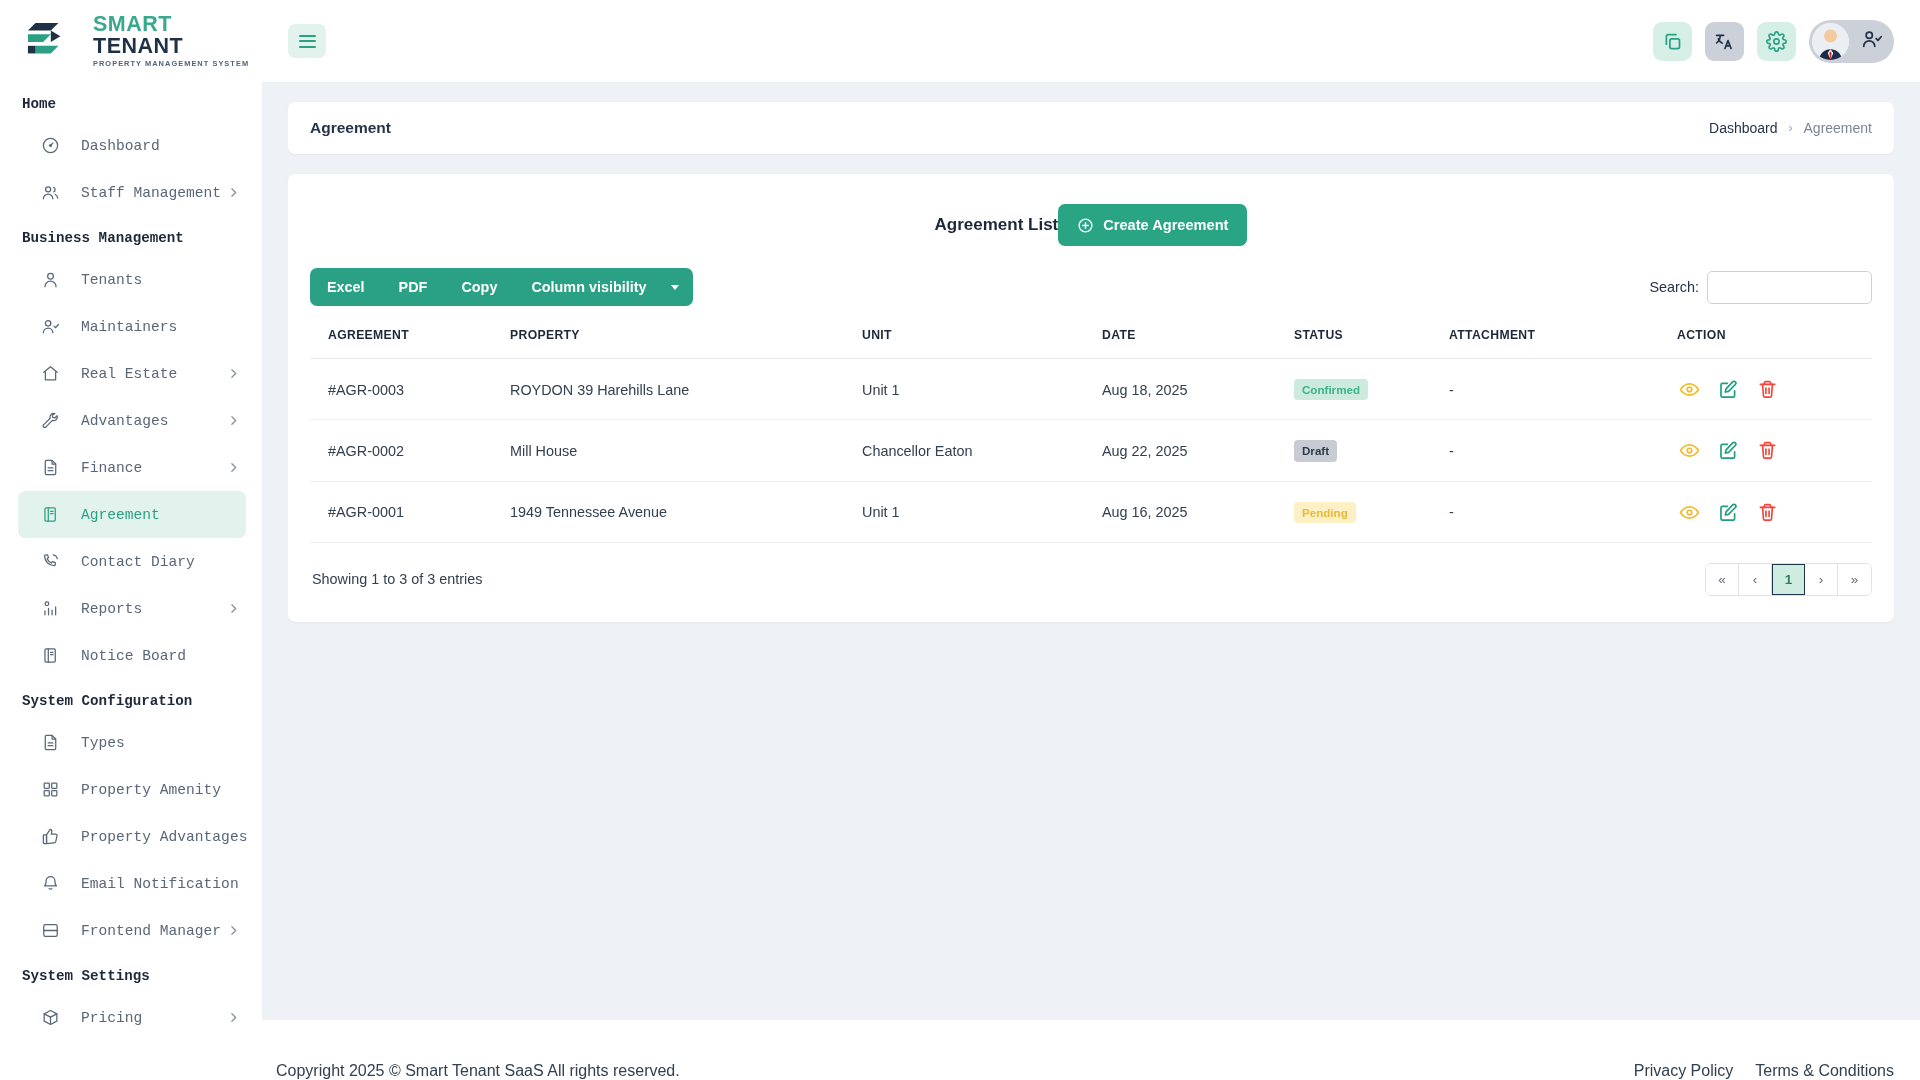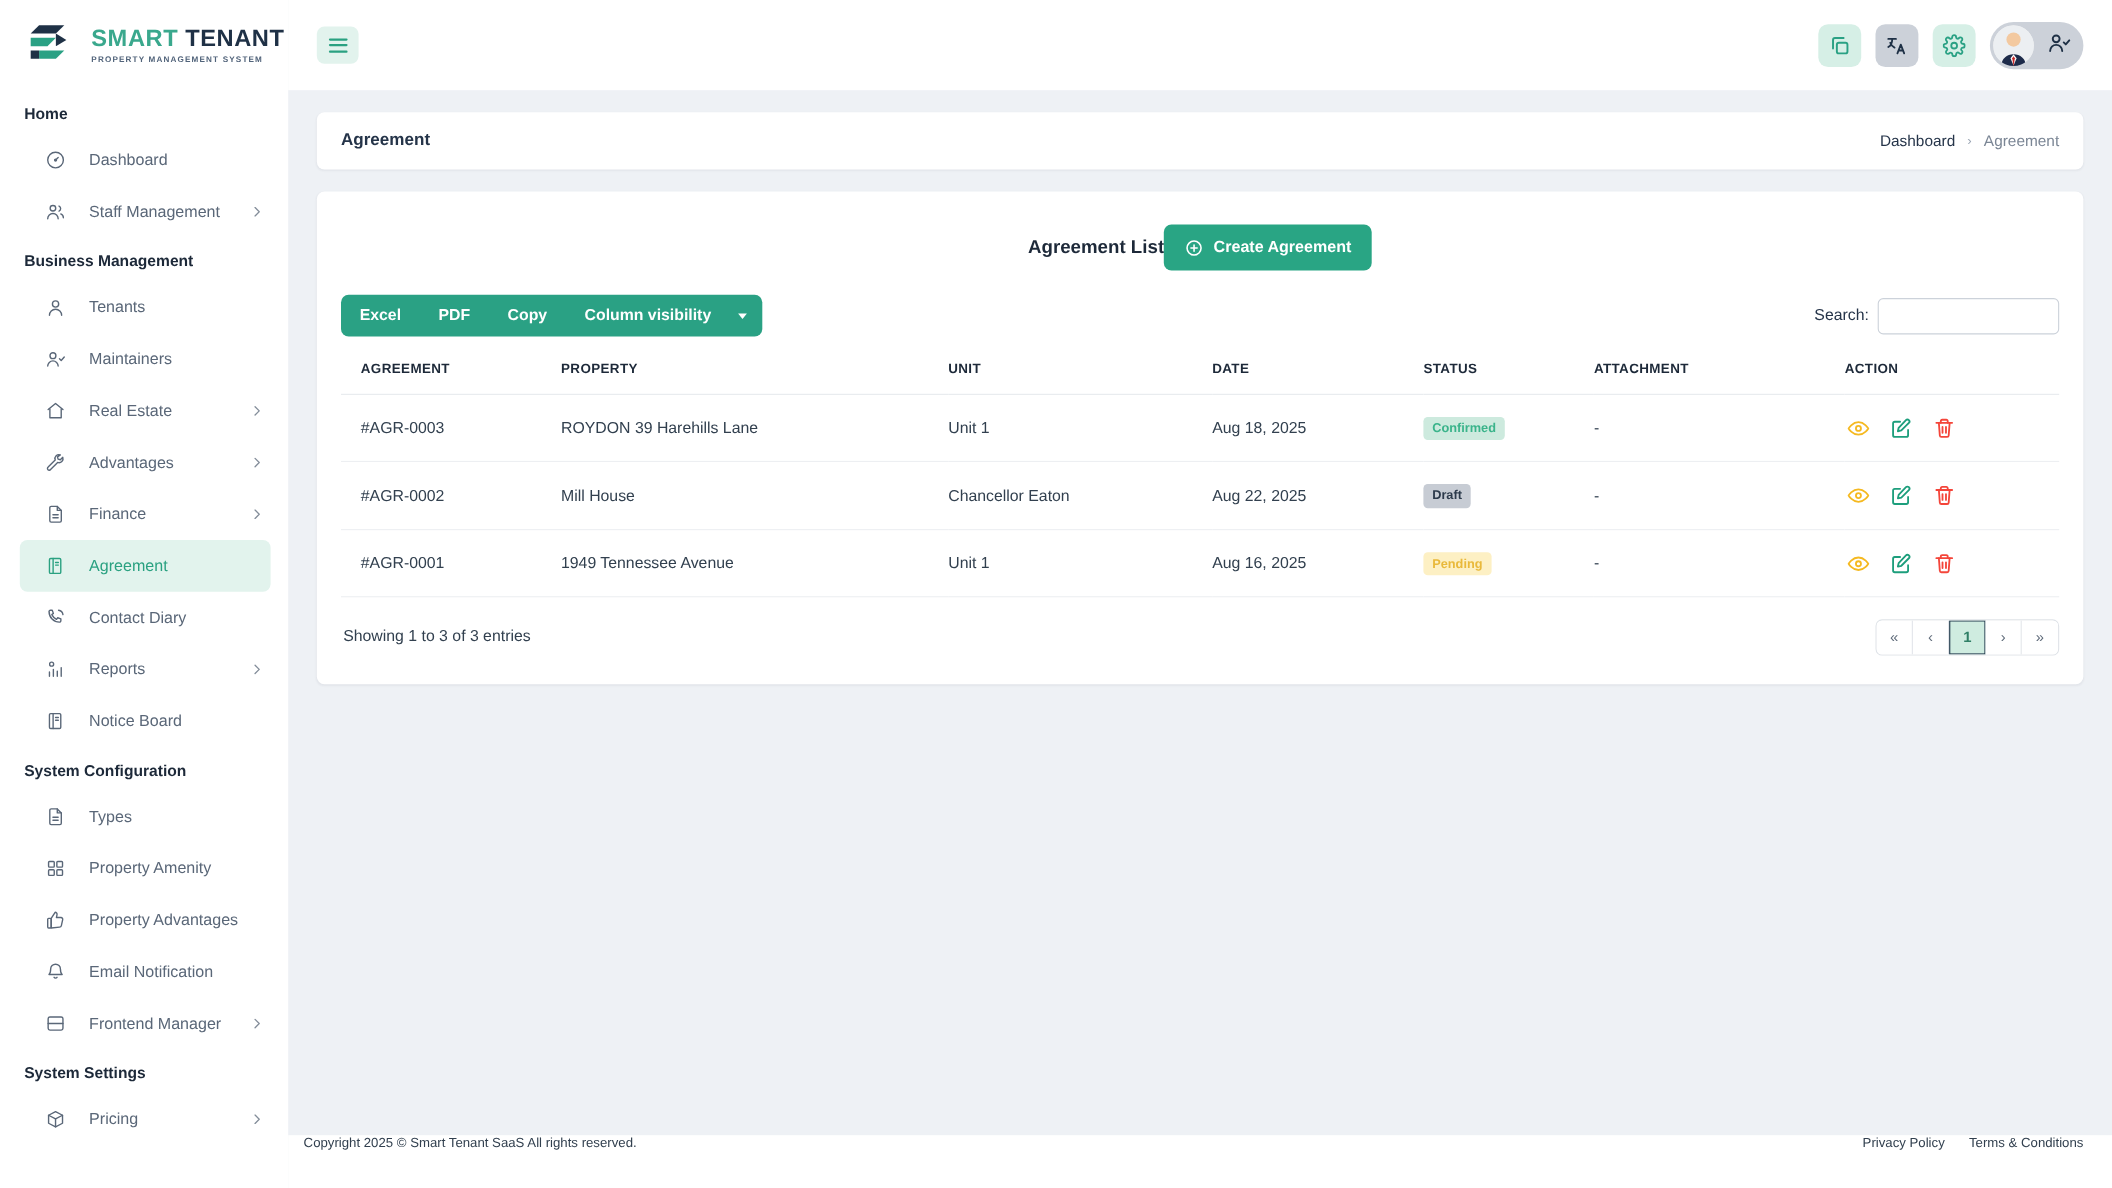"SMART TENANT" .brand-logo { gap: 15px -> 25px }
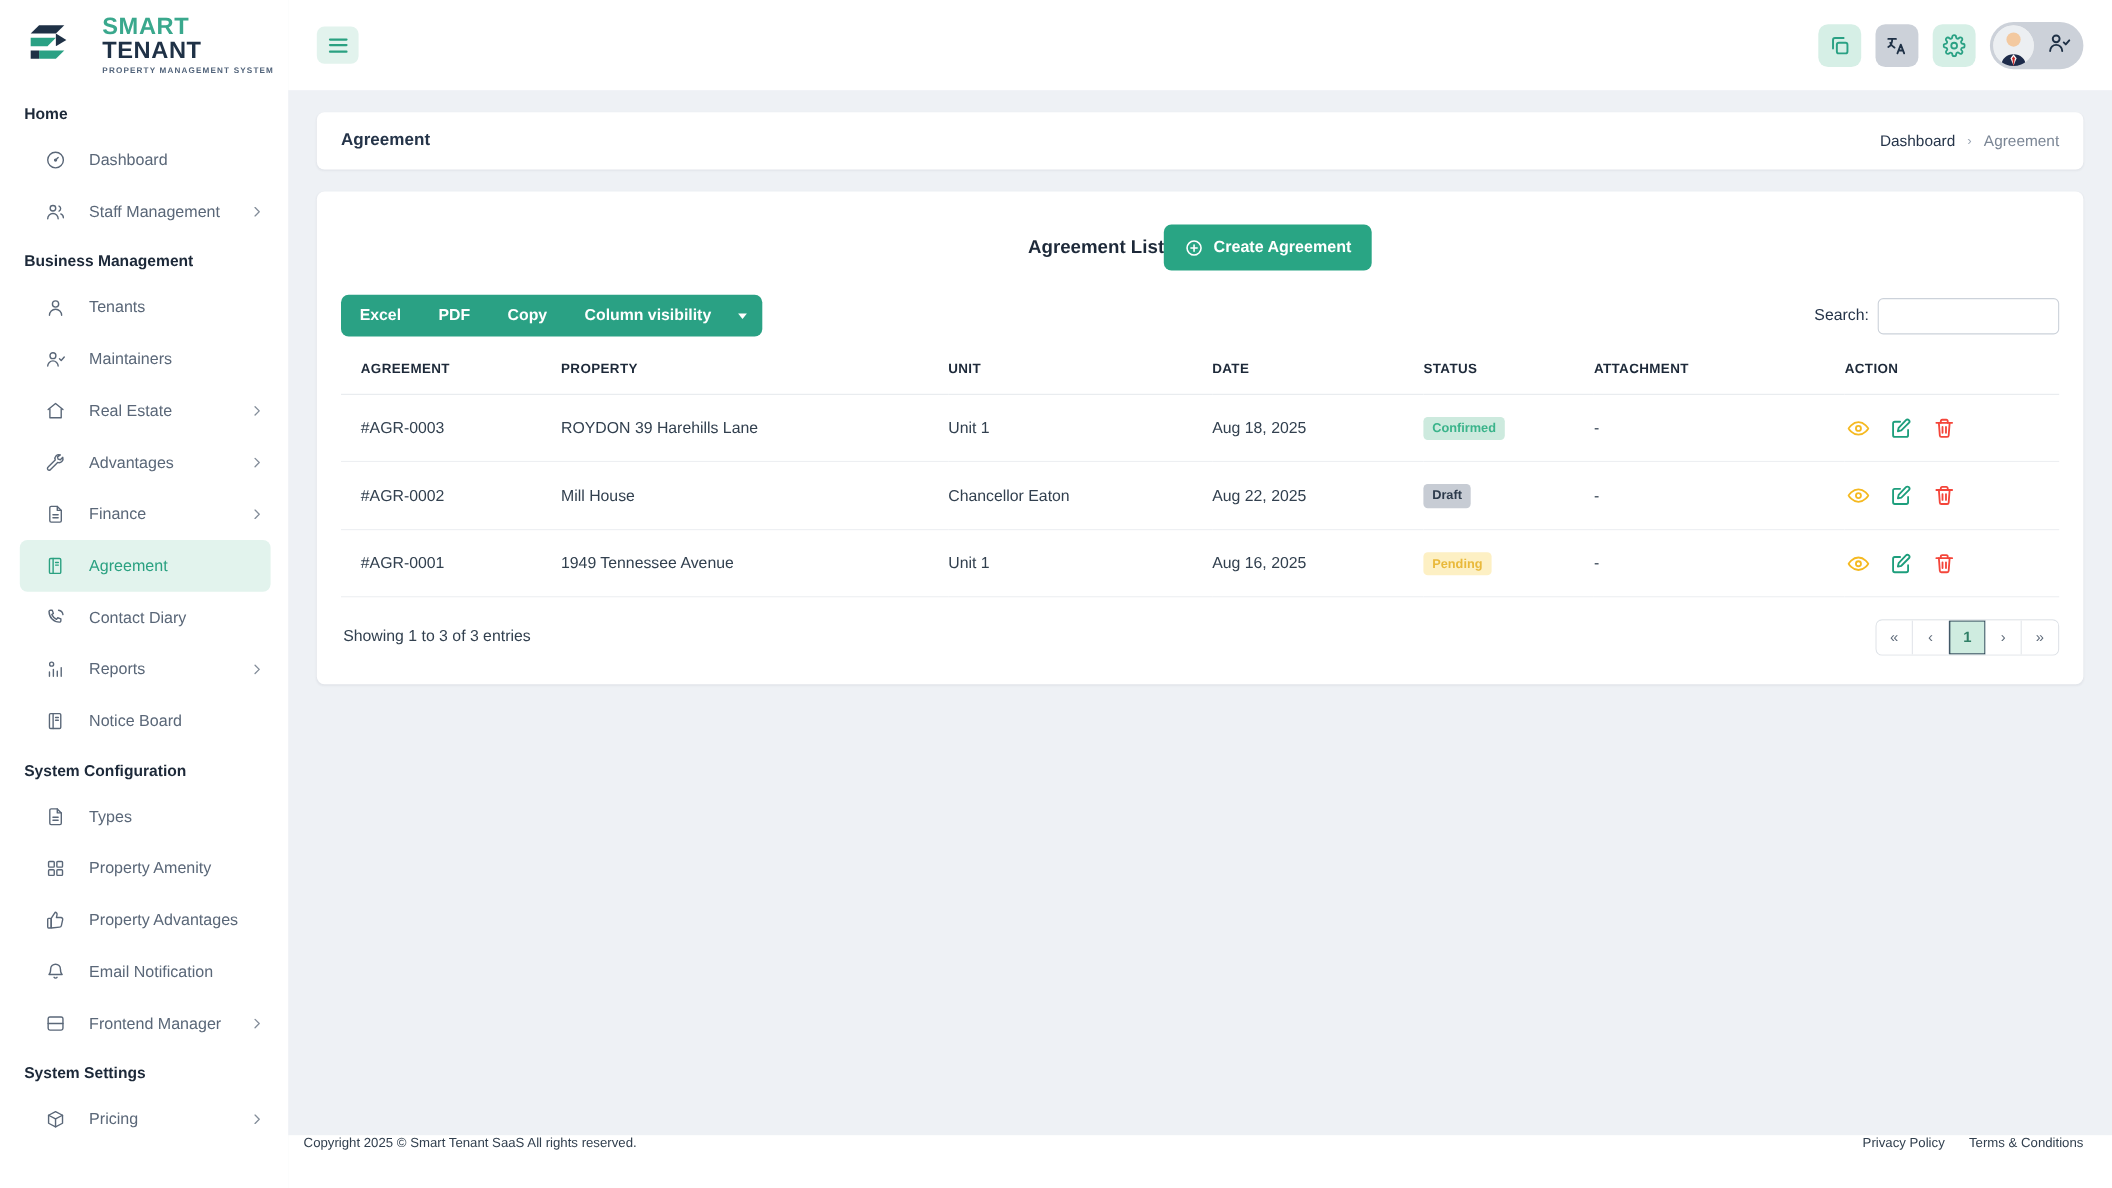"Home" .nav { font-family: none -> Liberation Mono, monospace }
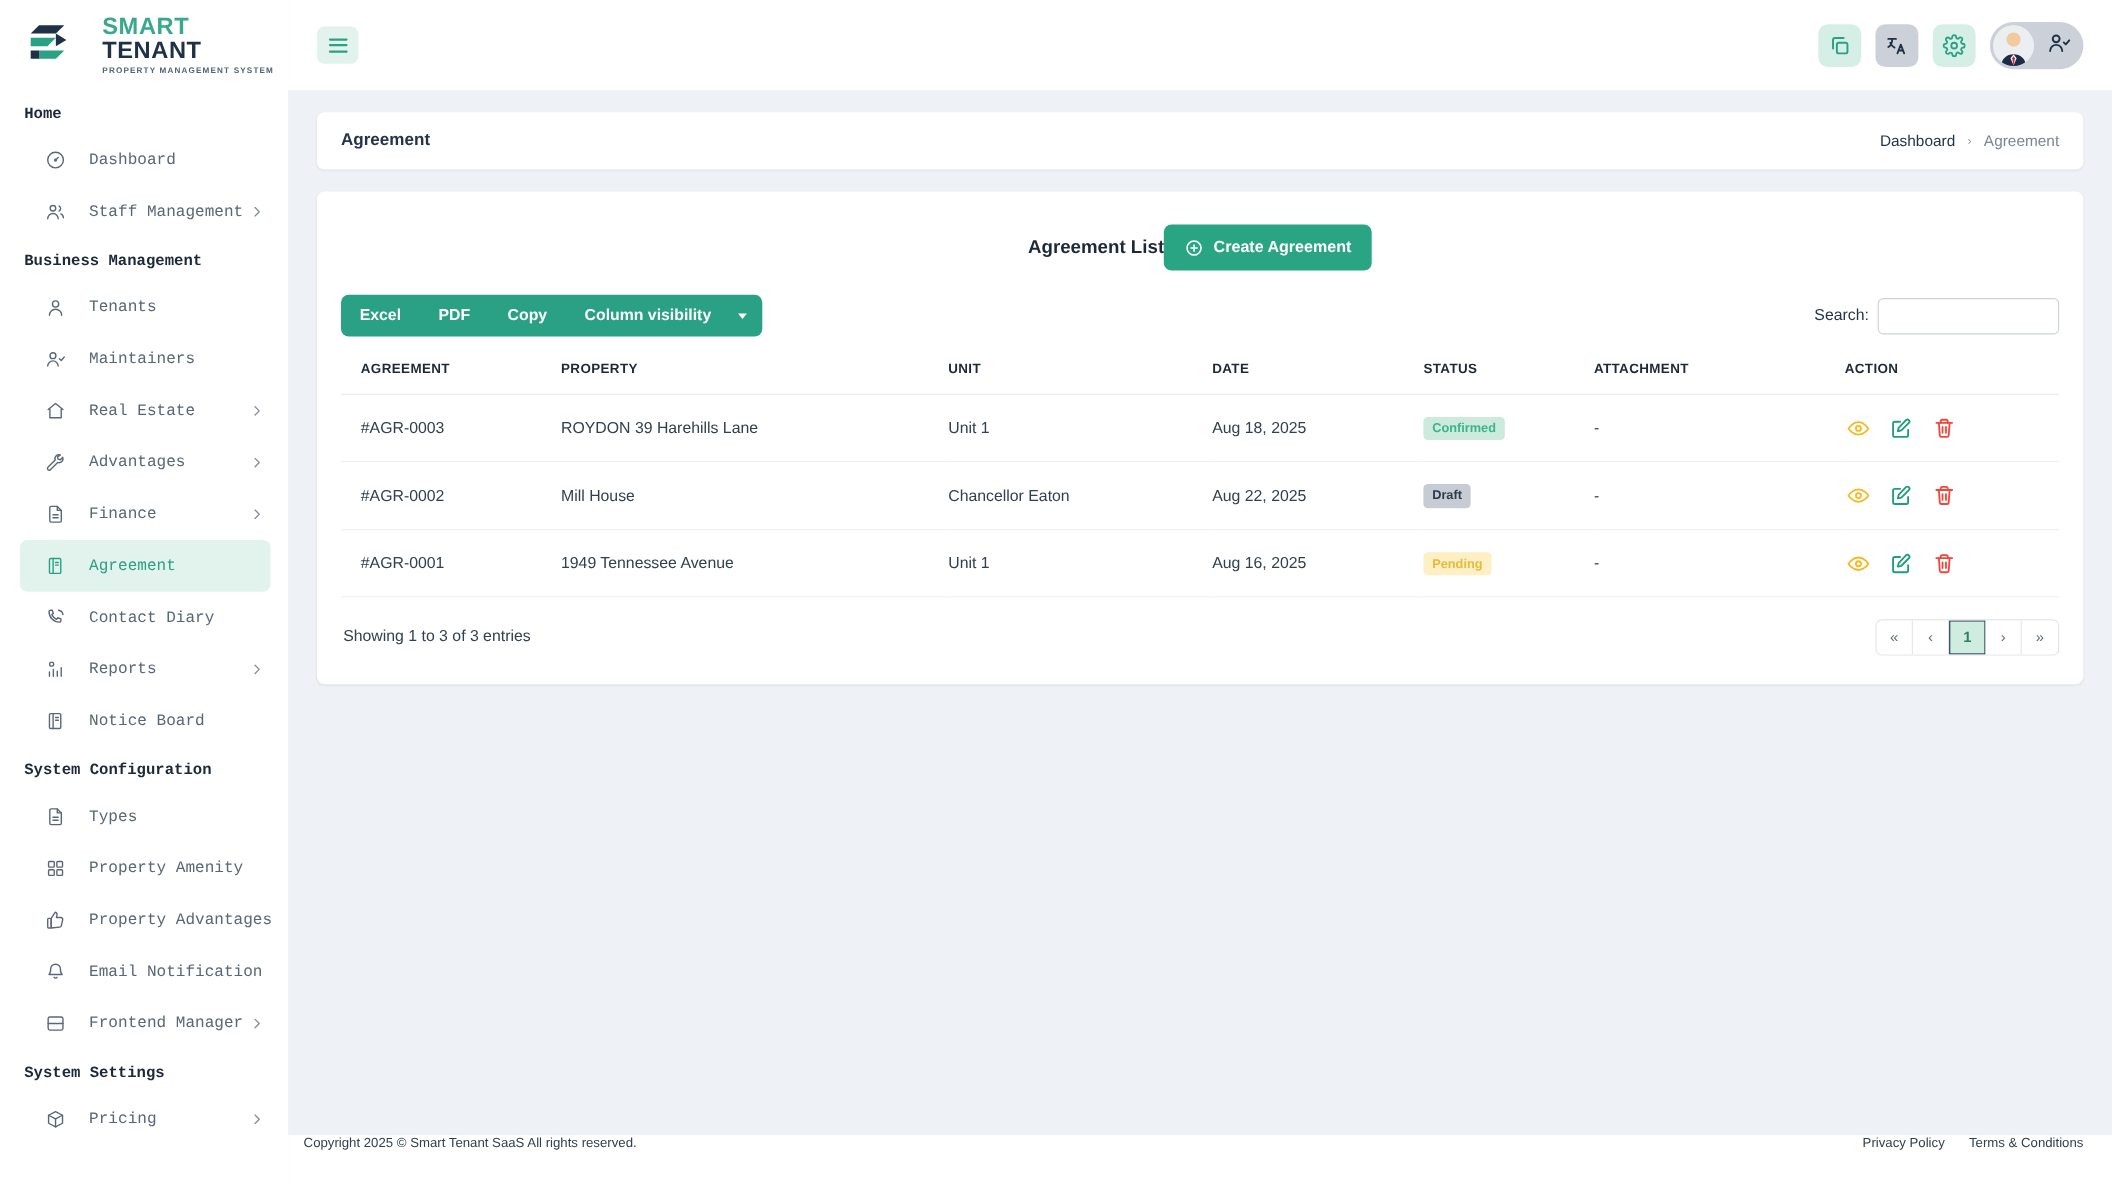"Copyright 2025 © Smart Tenant" .footer { align-items: flex-start -> flex-end; font-size: 12px -> 16px; height: 48px -> 60px }
